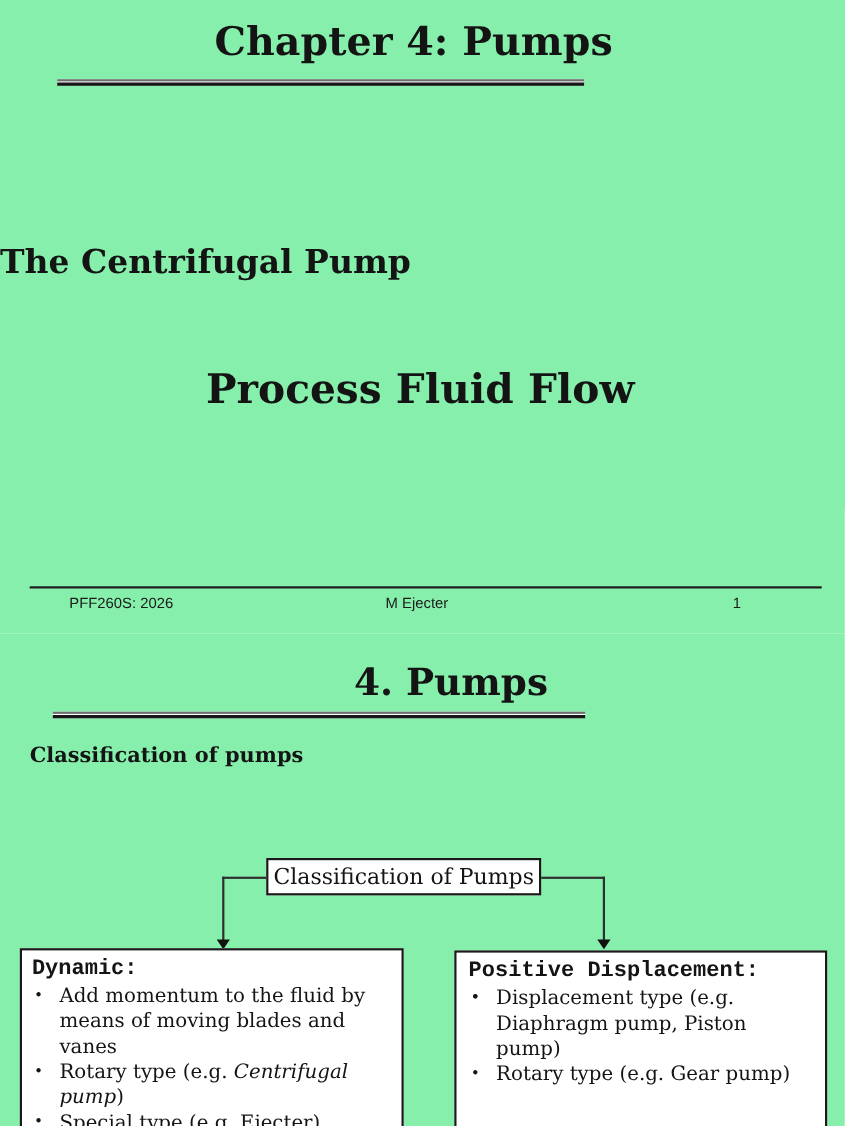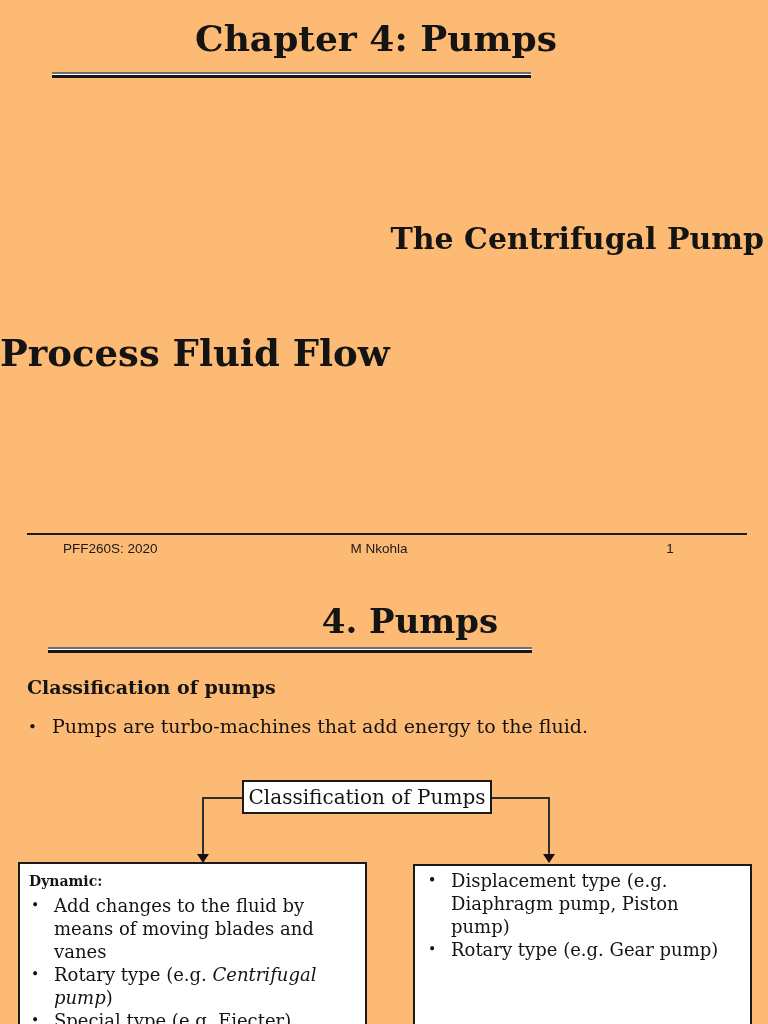"Chapter 4: Pumps" .slide { background: #fdba74 -> #86efac }
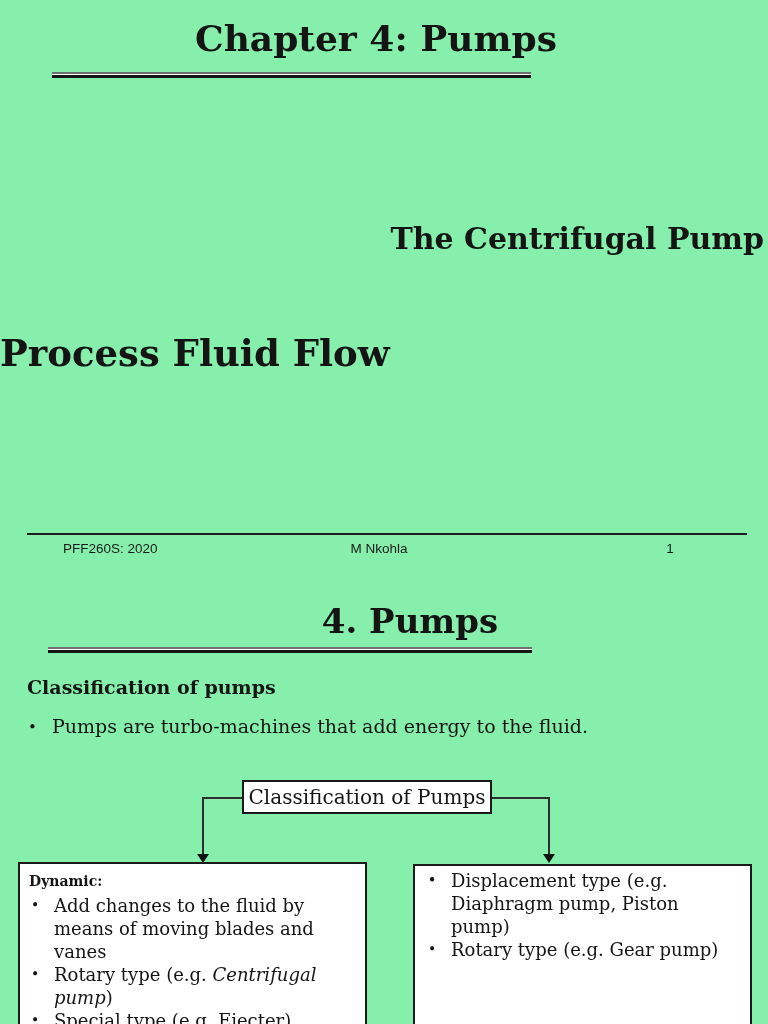"The Centrifugal Pump" .s1-subtitle { text-align: right -> left }
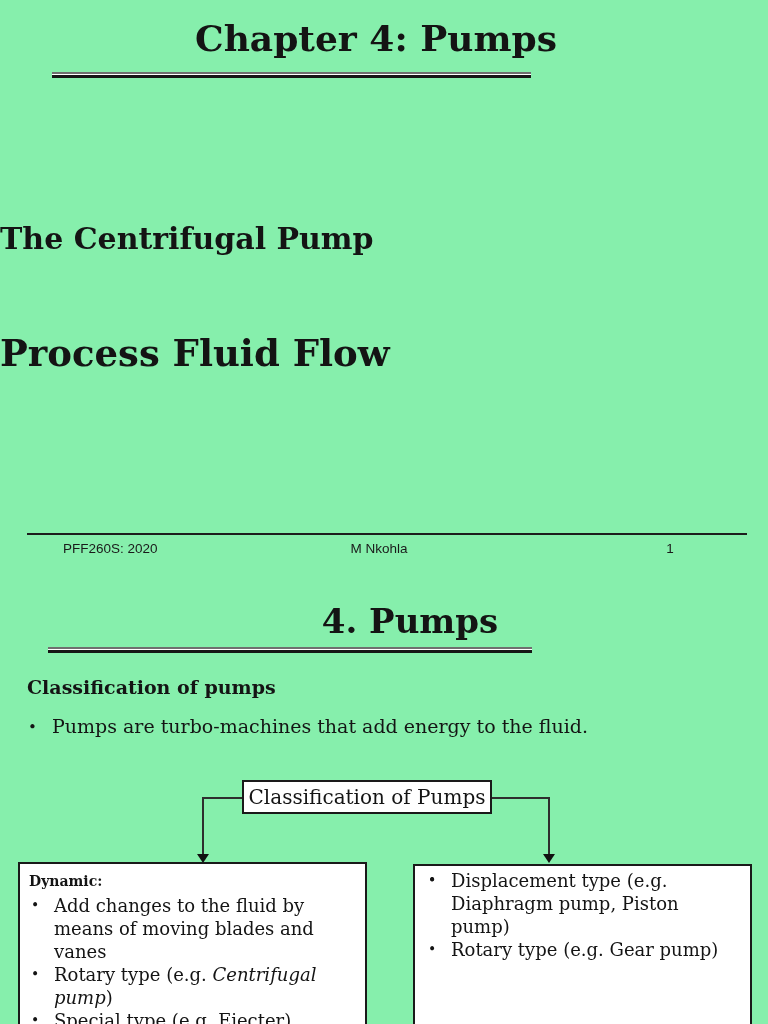"Process Fluid Flow" .s1-course { text-align: none -> center }
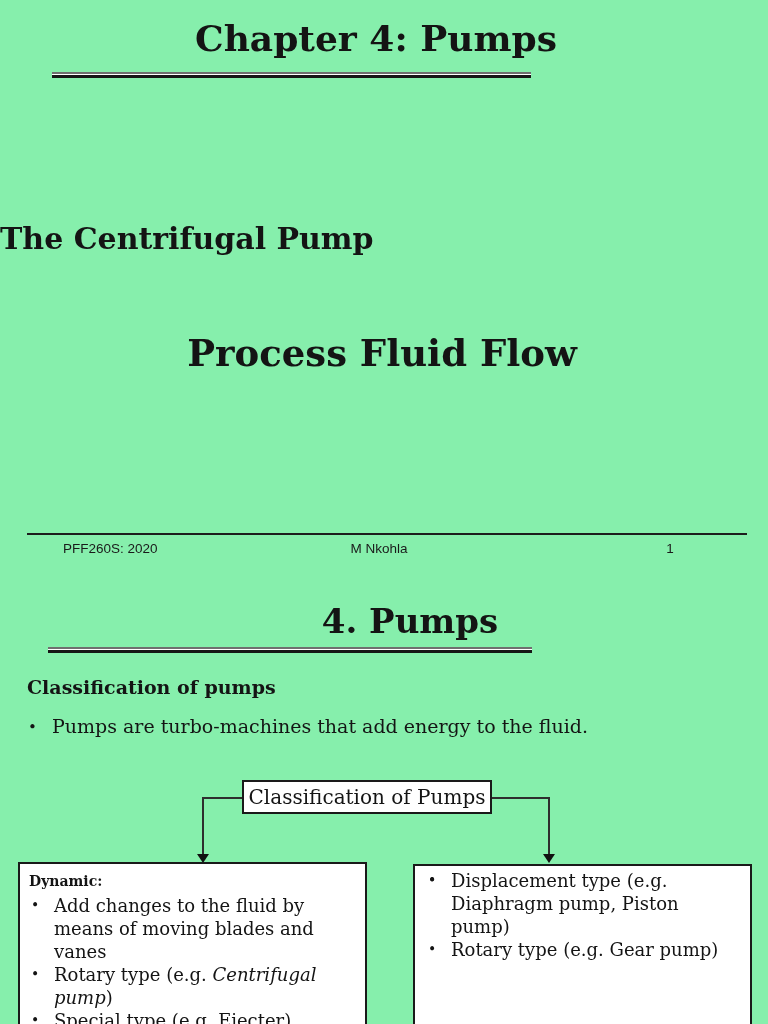"PFF260S: 2020" div.abs { text: 2020 -> 2026 }
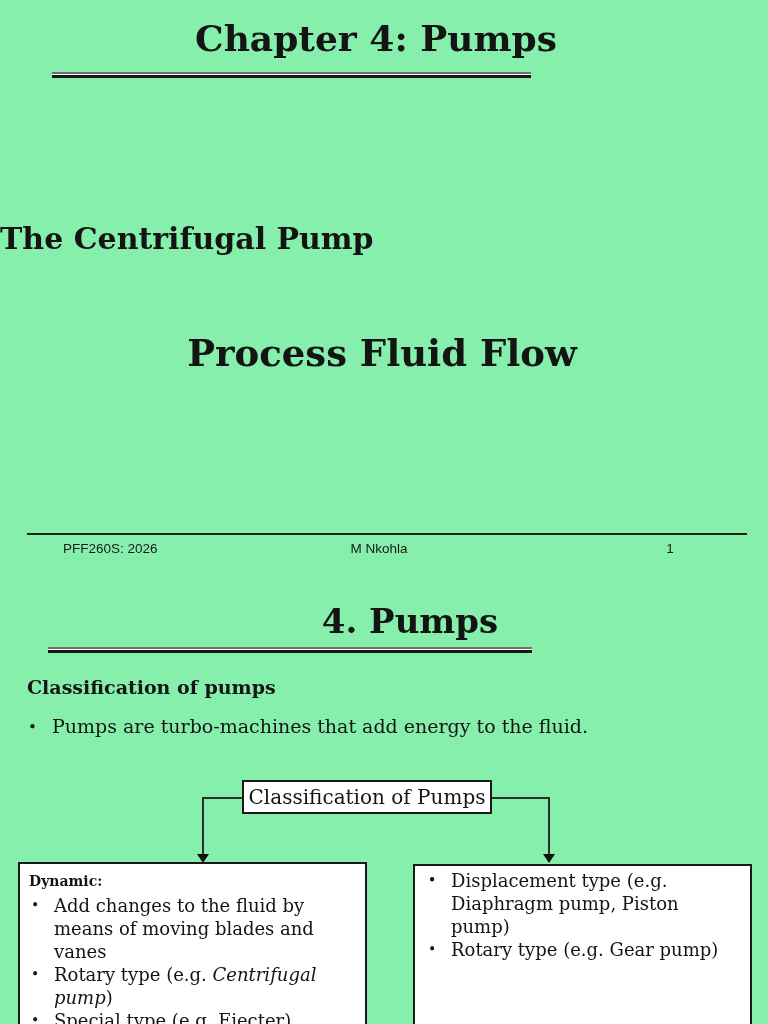"M Nkohla" div.abs { text: Nkohla -> Ejecter }
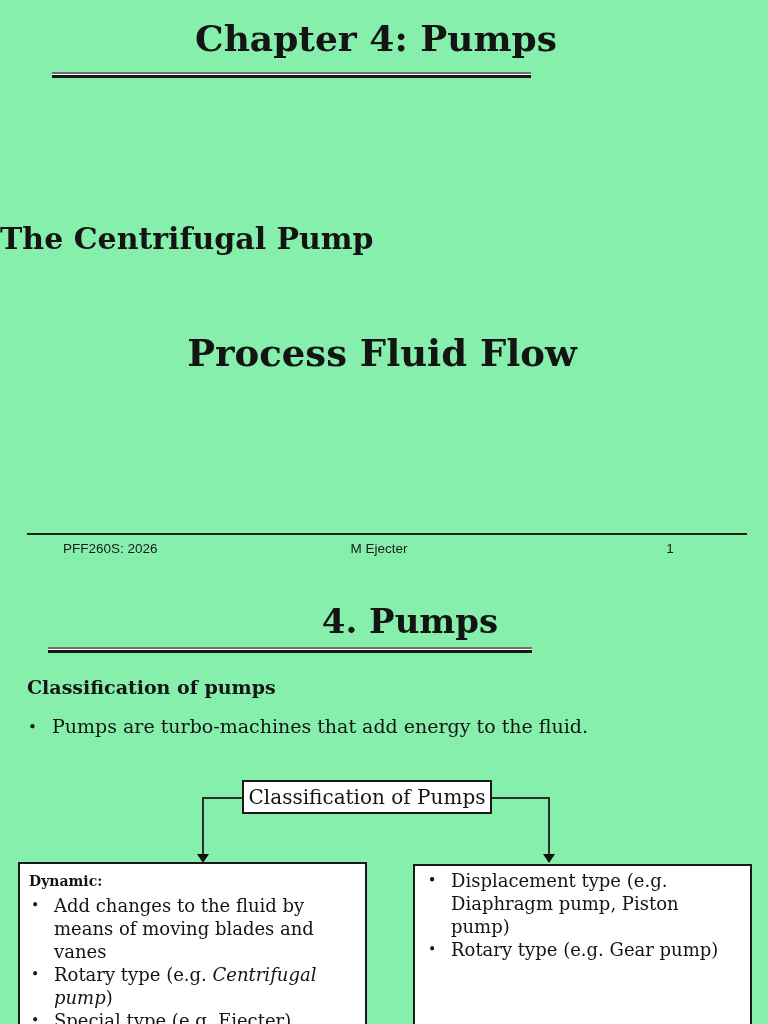"• Pumps are turbo-machines that" div.abs { html: <div> <span>•</span><span>Pumps are turbo-machines that add energy to the fluid.</span> </div> -> none }
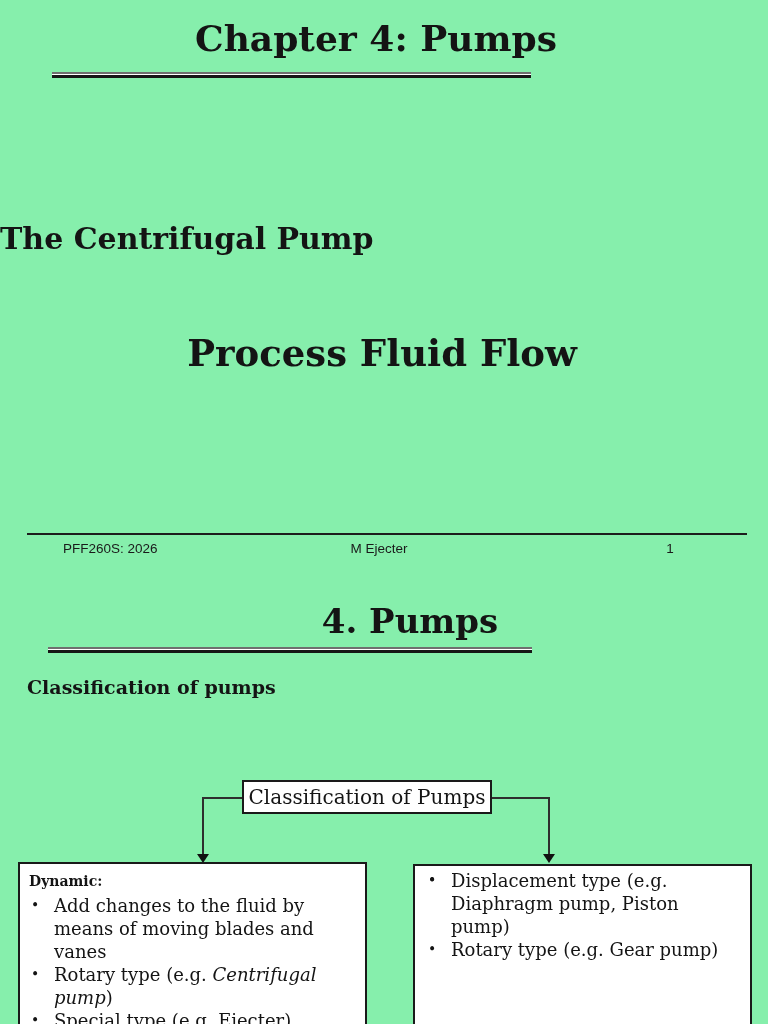"Dynamic:" .box-heading { font-family: none -> Liberation Mono, monospace; font-size: 14px -> 20px }
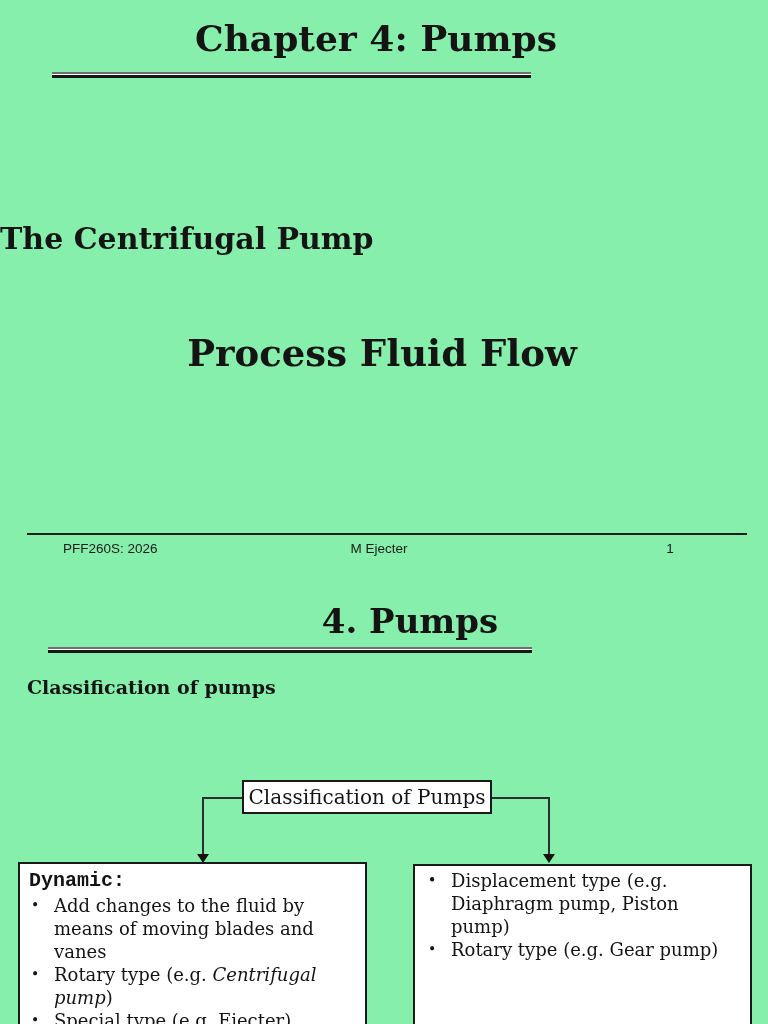"Positive Displacement:" div.box-heading { html: none -> <div>Positive Displacement:</div> }
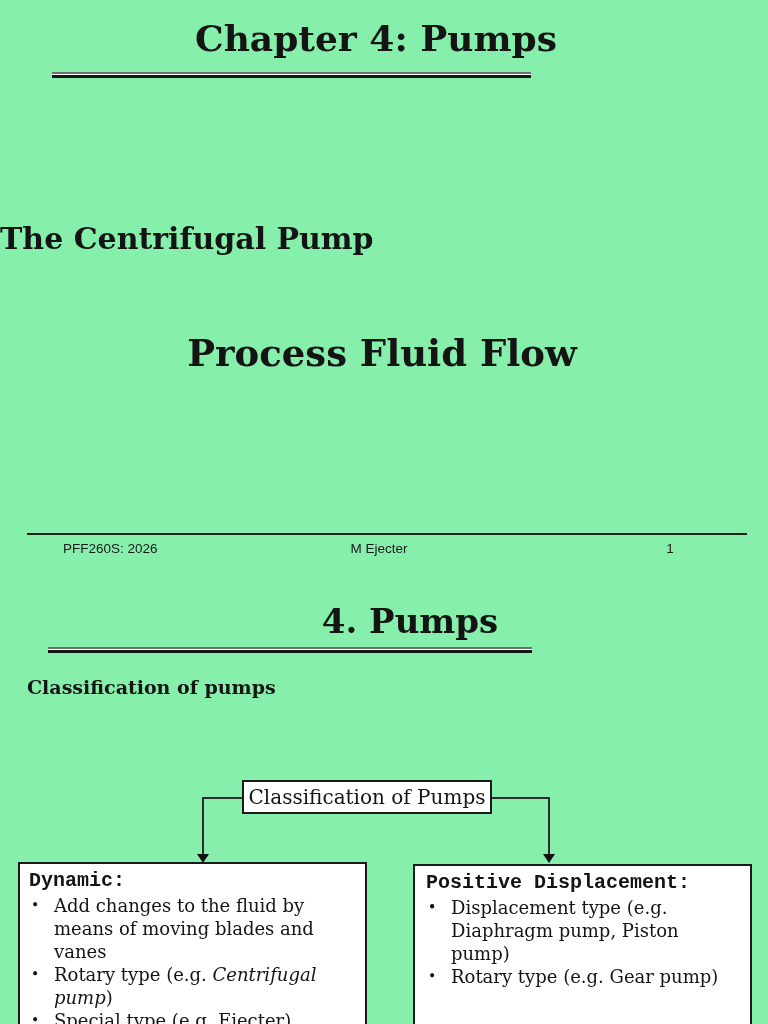"Add changes to the fluid" span { text: changes -> momentum }
